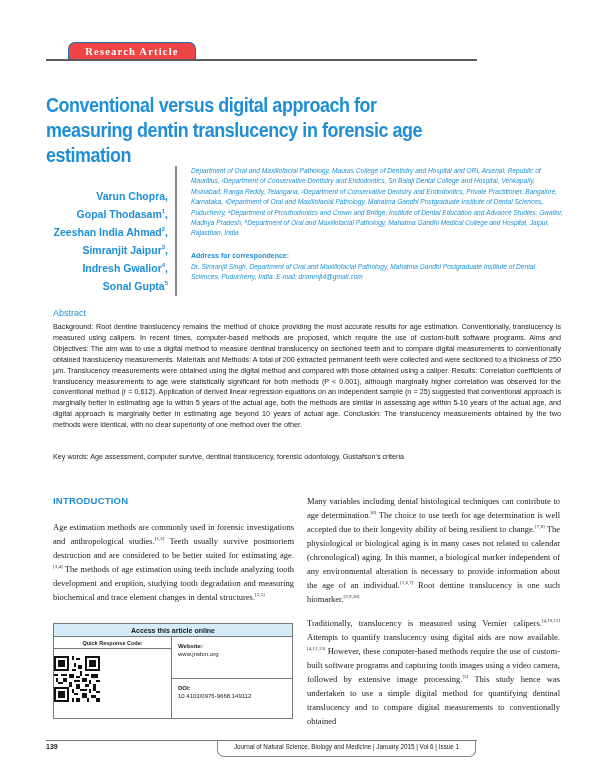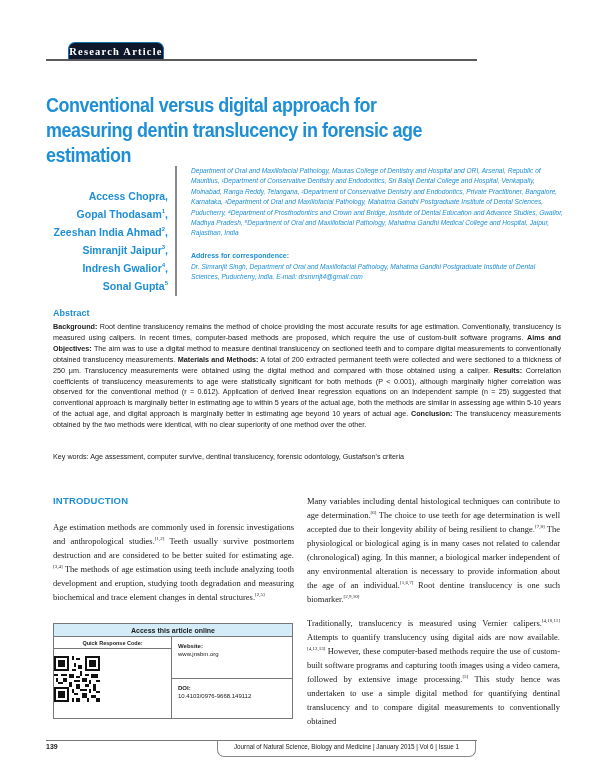"Research Article" .tab { background: #0f172a -> #ef4444; width: 96px -> 128px }
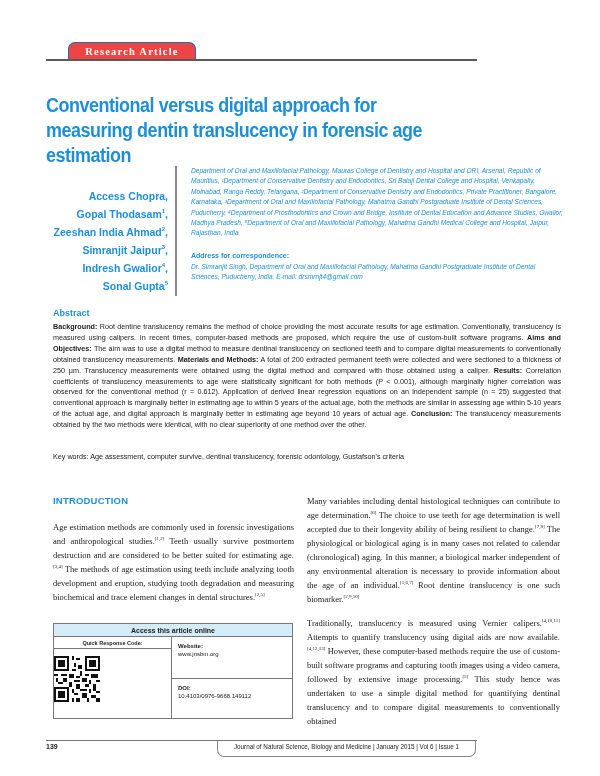"Access Chopra" span { text: Access -> Varun }
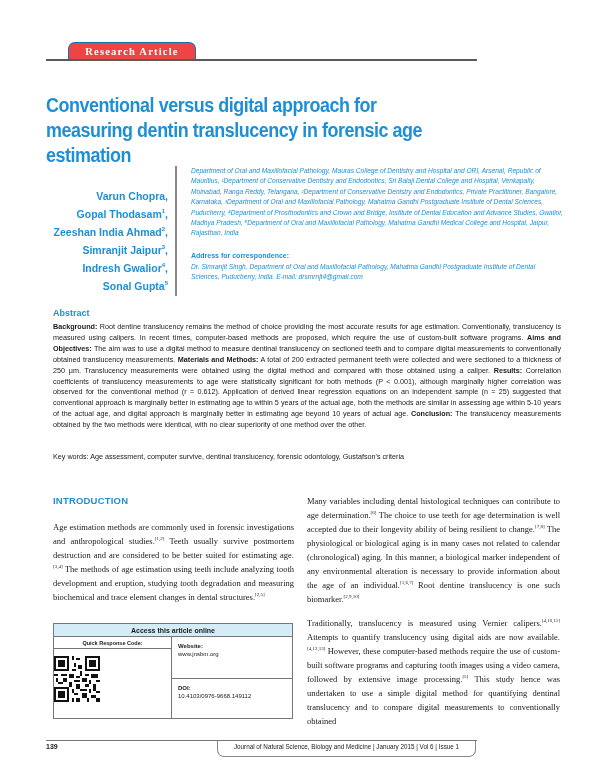"Abstract" .abs-head { font-weight: bold -> normal }
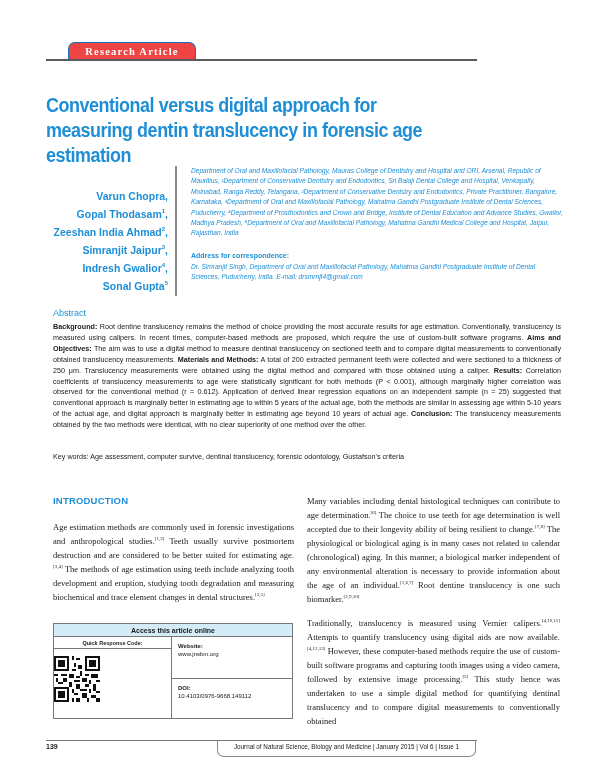"Background:" .abstract b { font-weight: bold -> normal }
